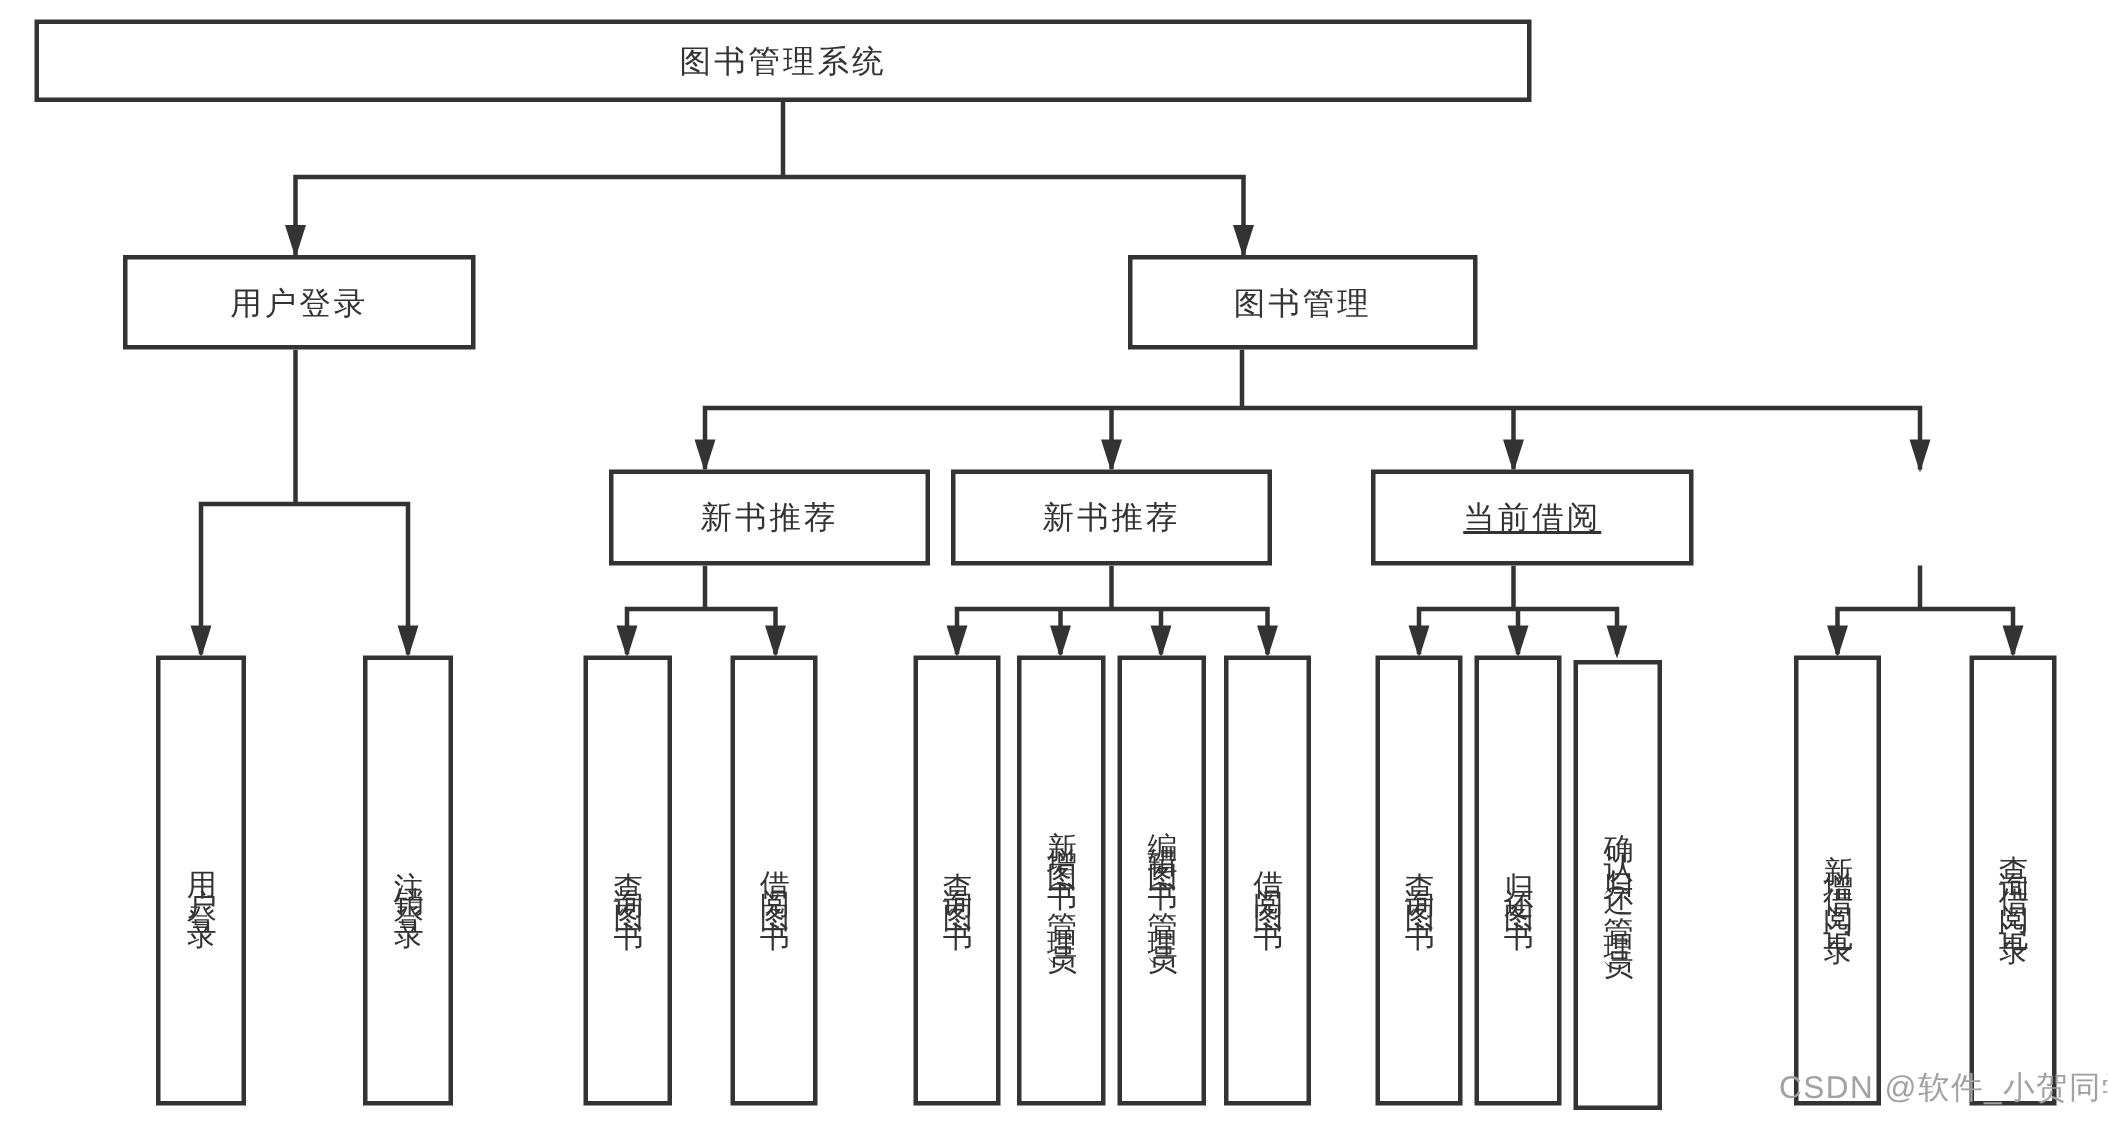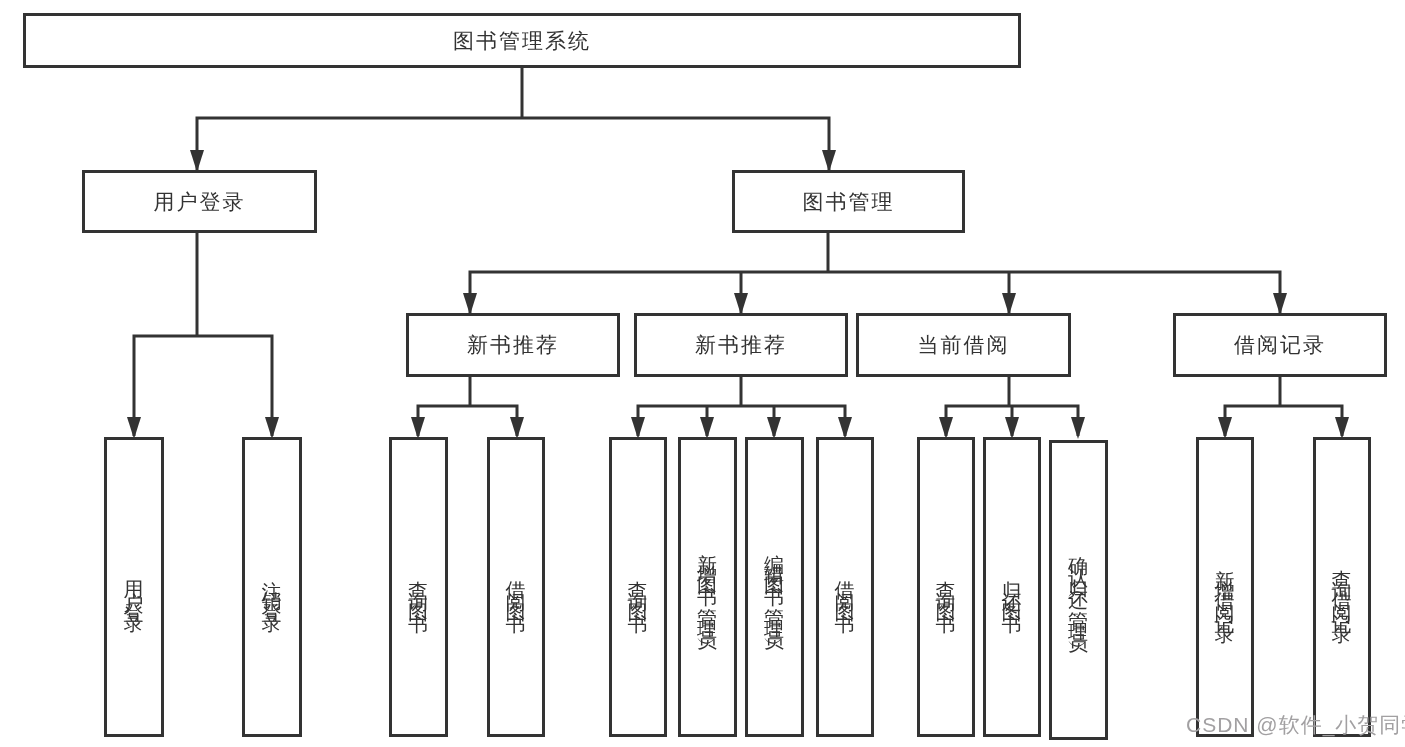"图书管理" div.box { left: 732px -> 752px }
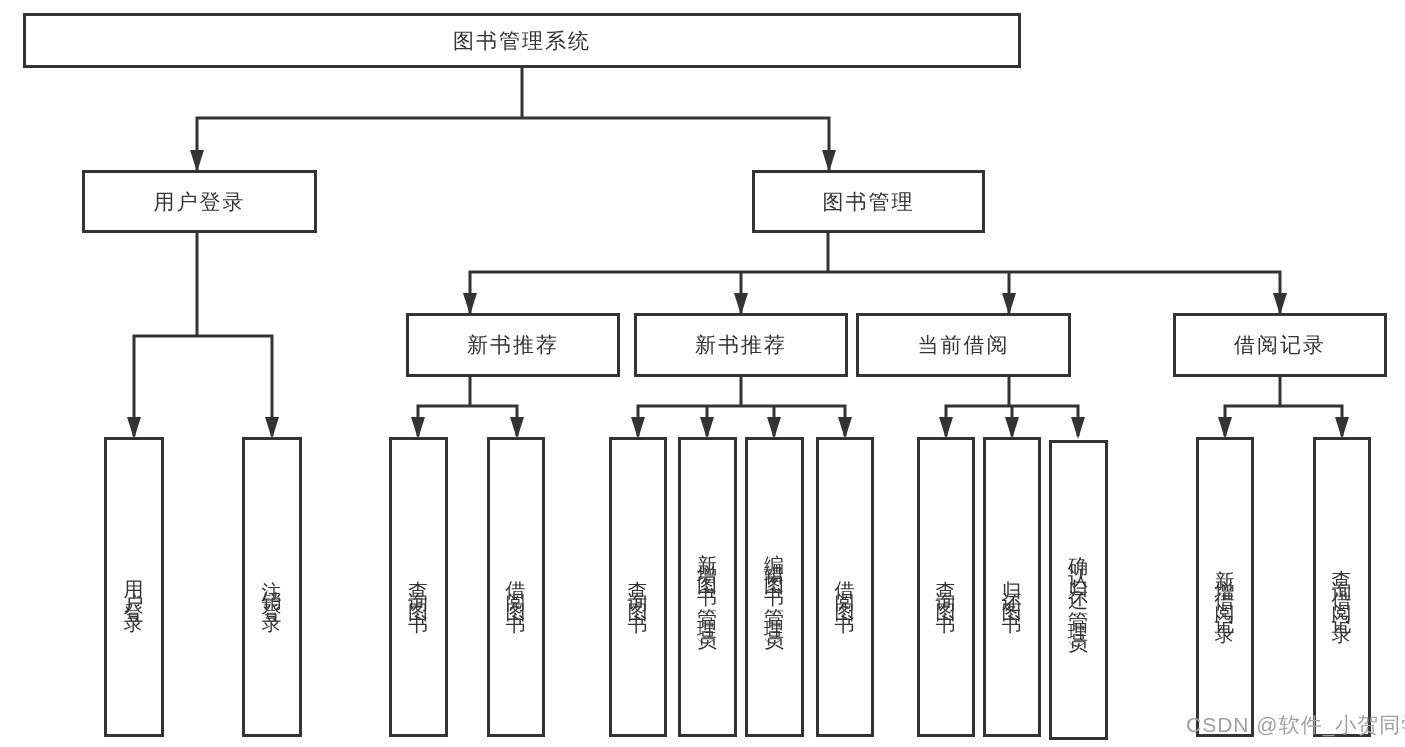"当前借阅" div.box { left: 856px -> 914px; text-decoration: none -> underline }
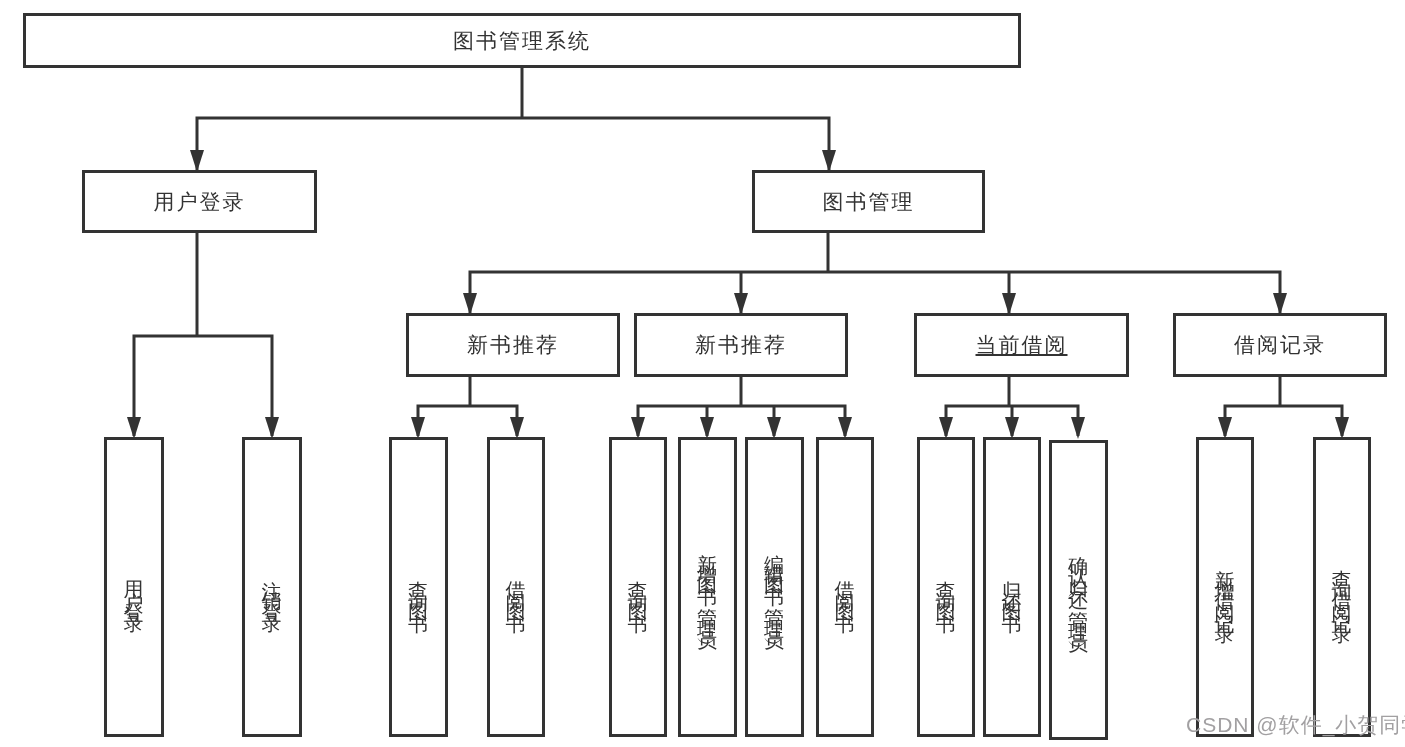"借阅记录" div.box { html: <div>借阅记录</div> -> none }
